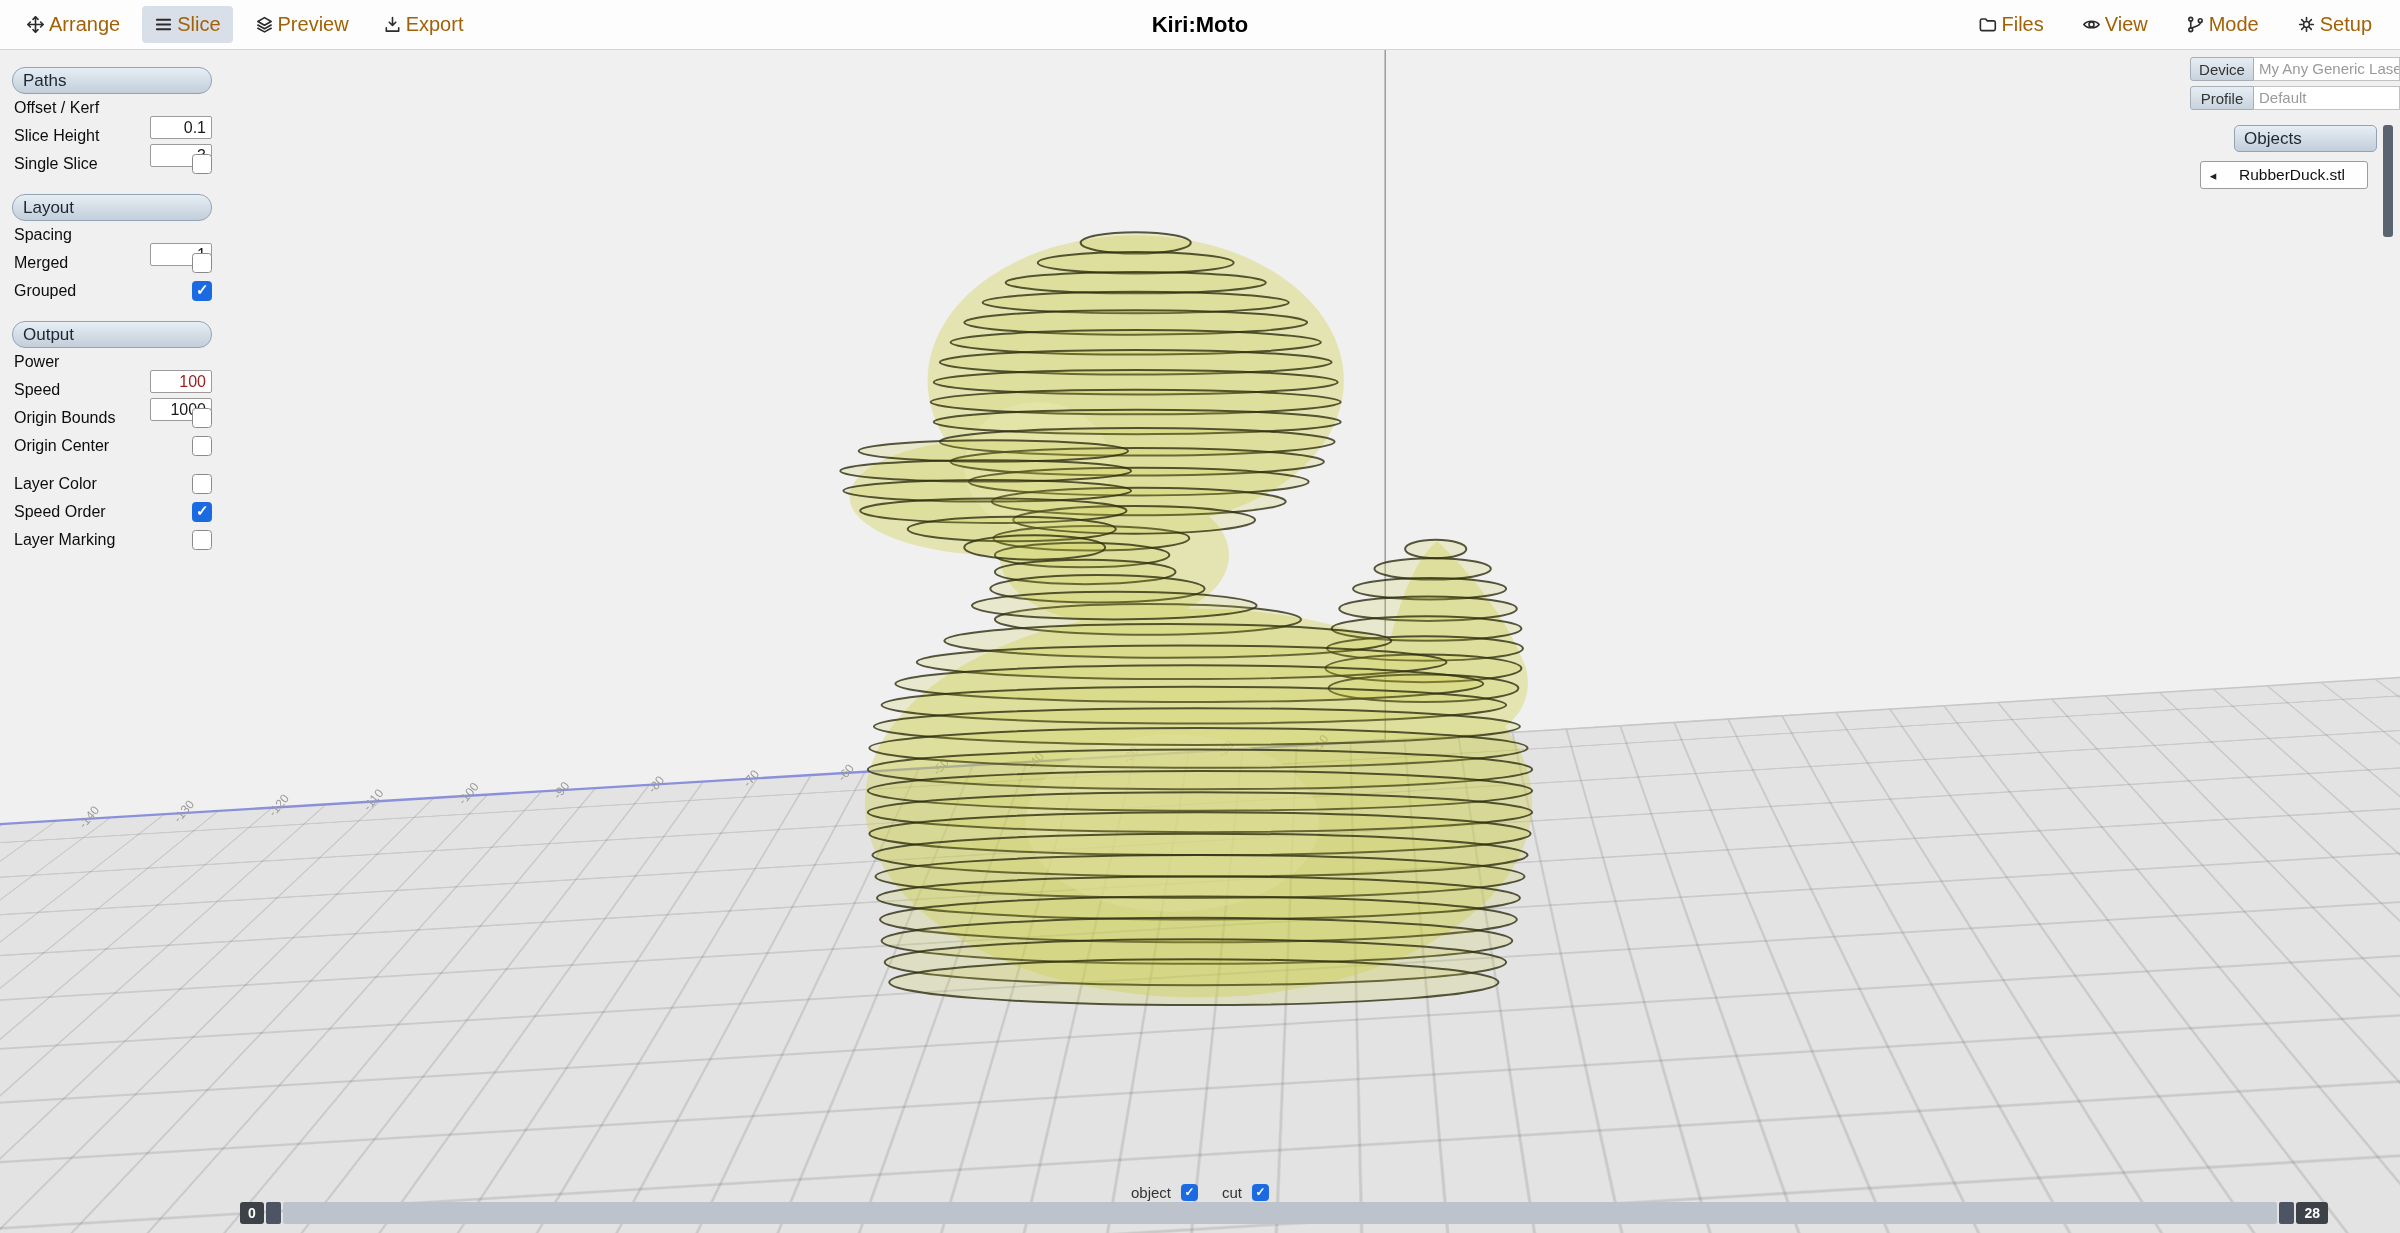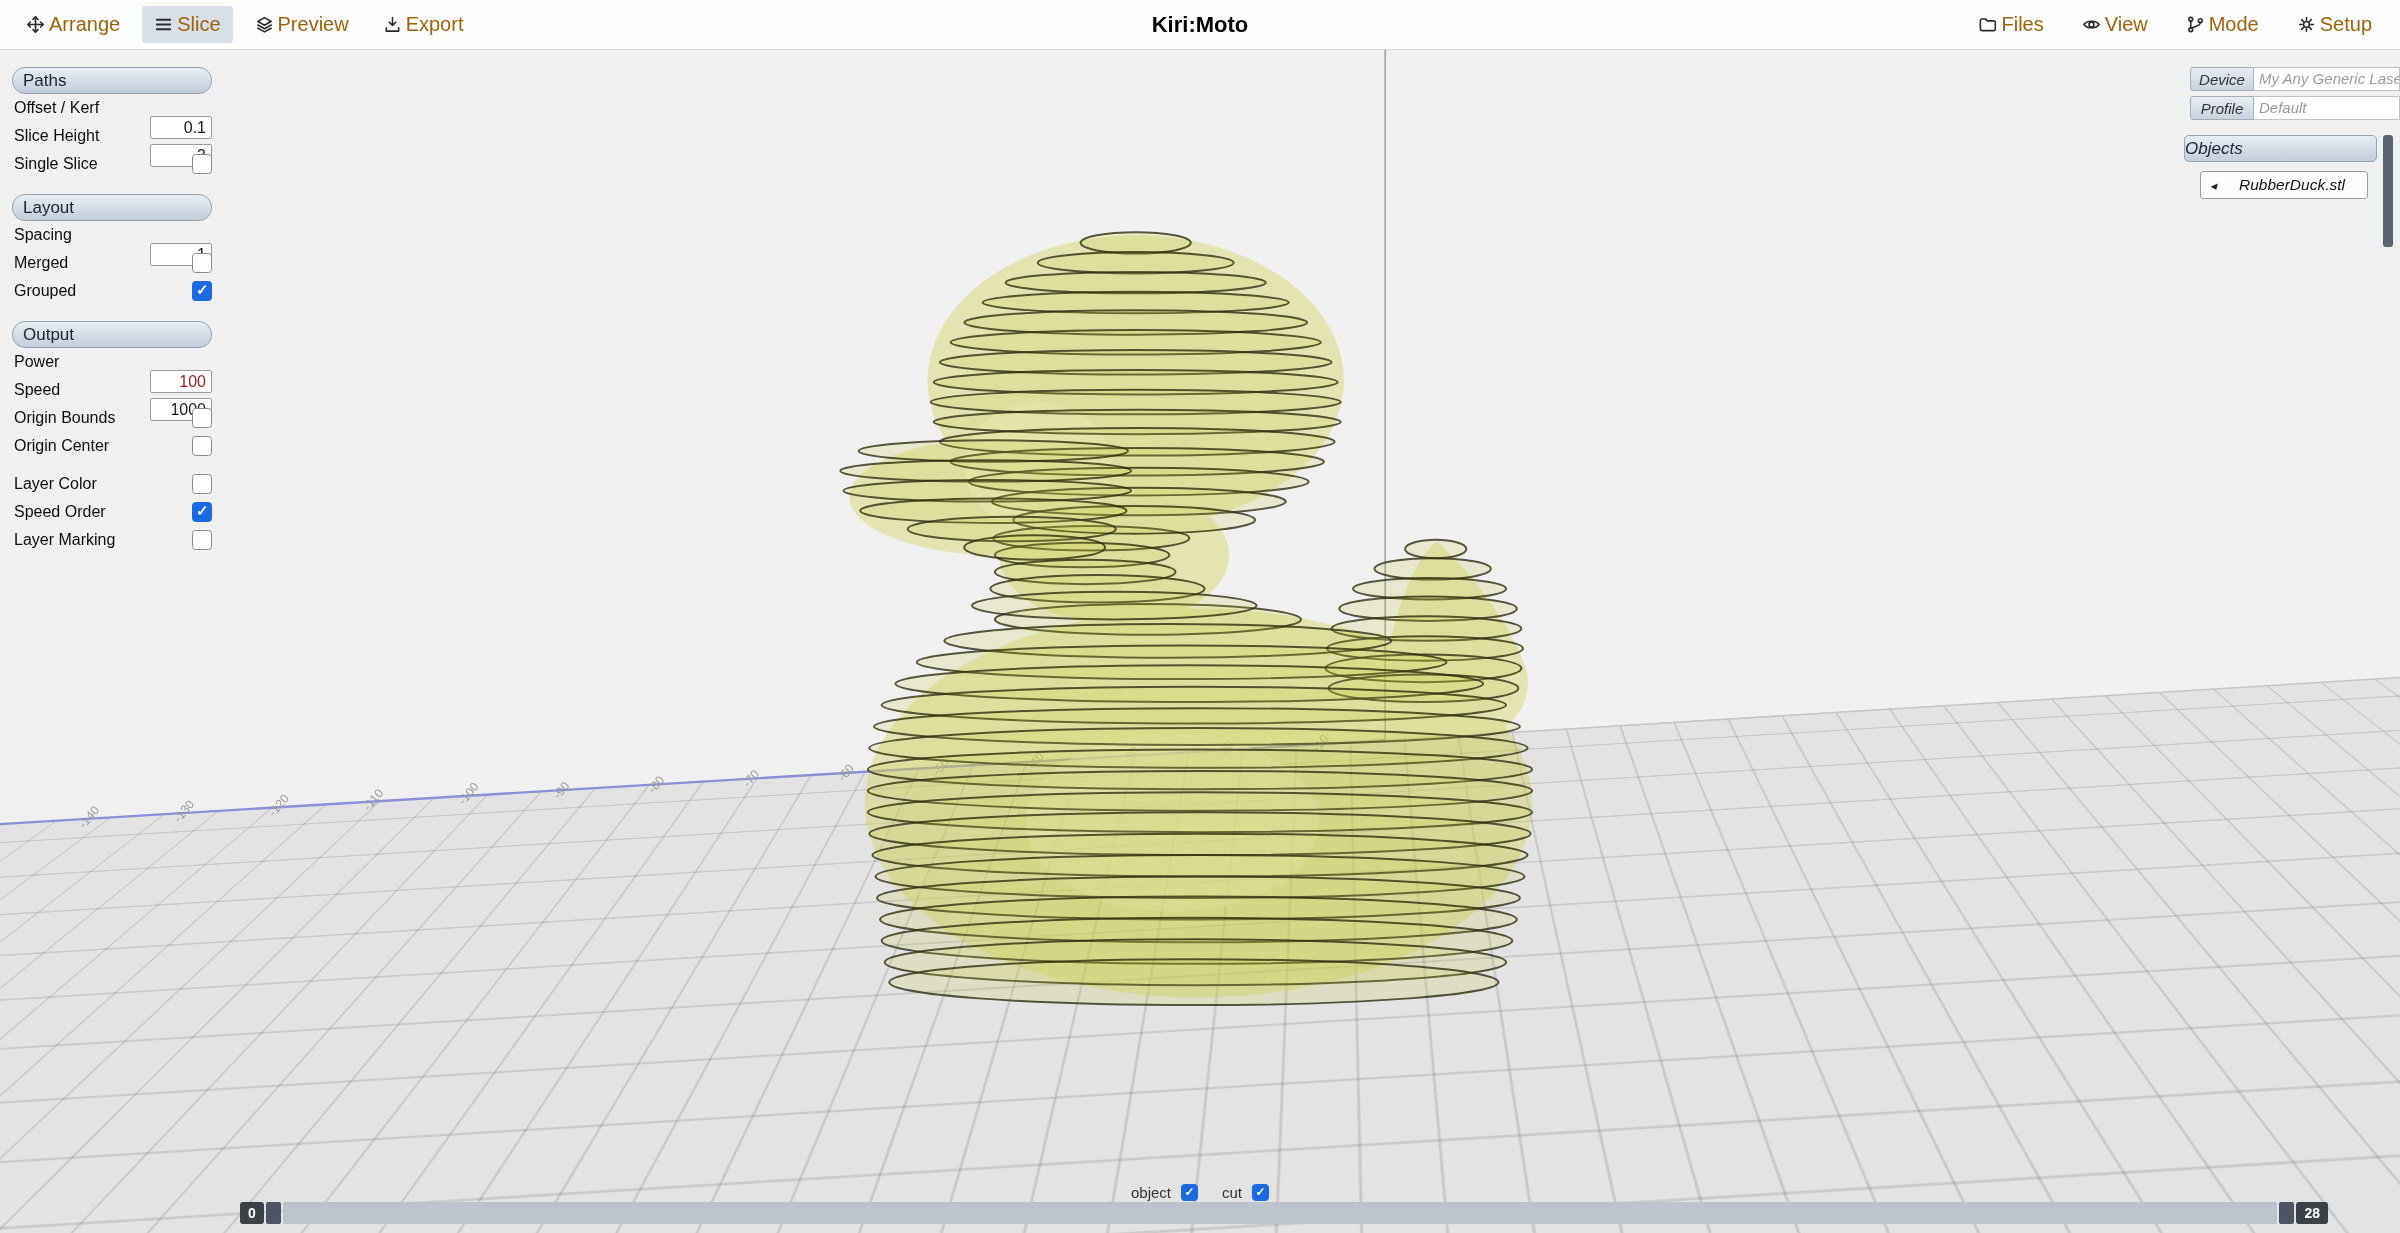"Device" .right-panel { font-style: italic -> none; top: 67px -> 57px }
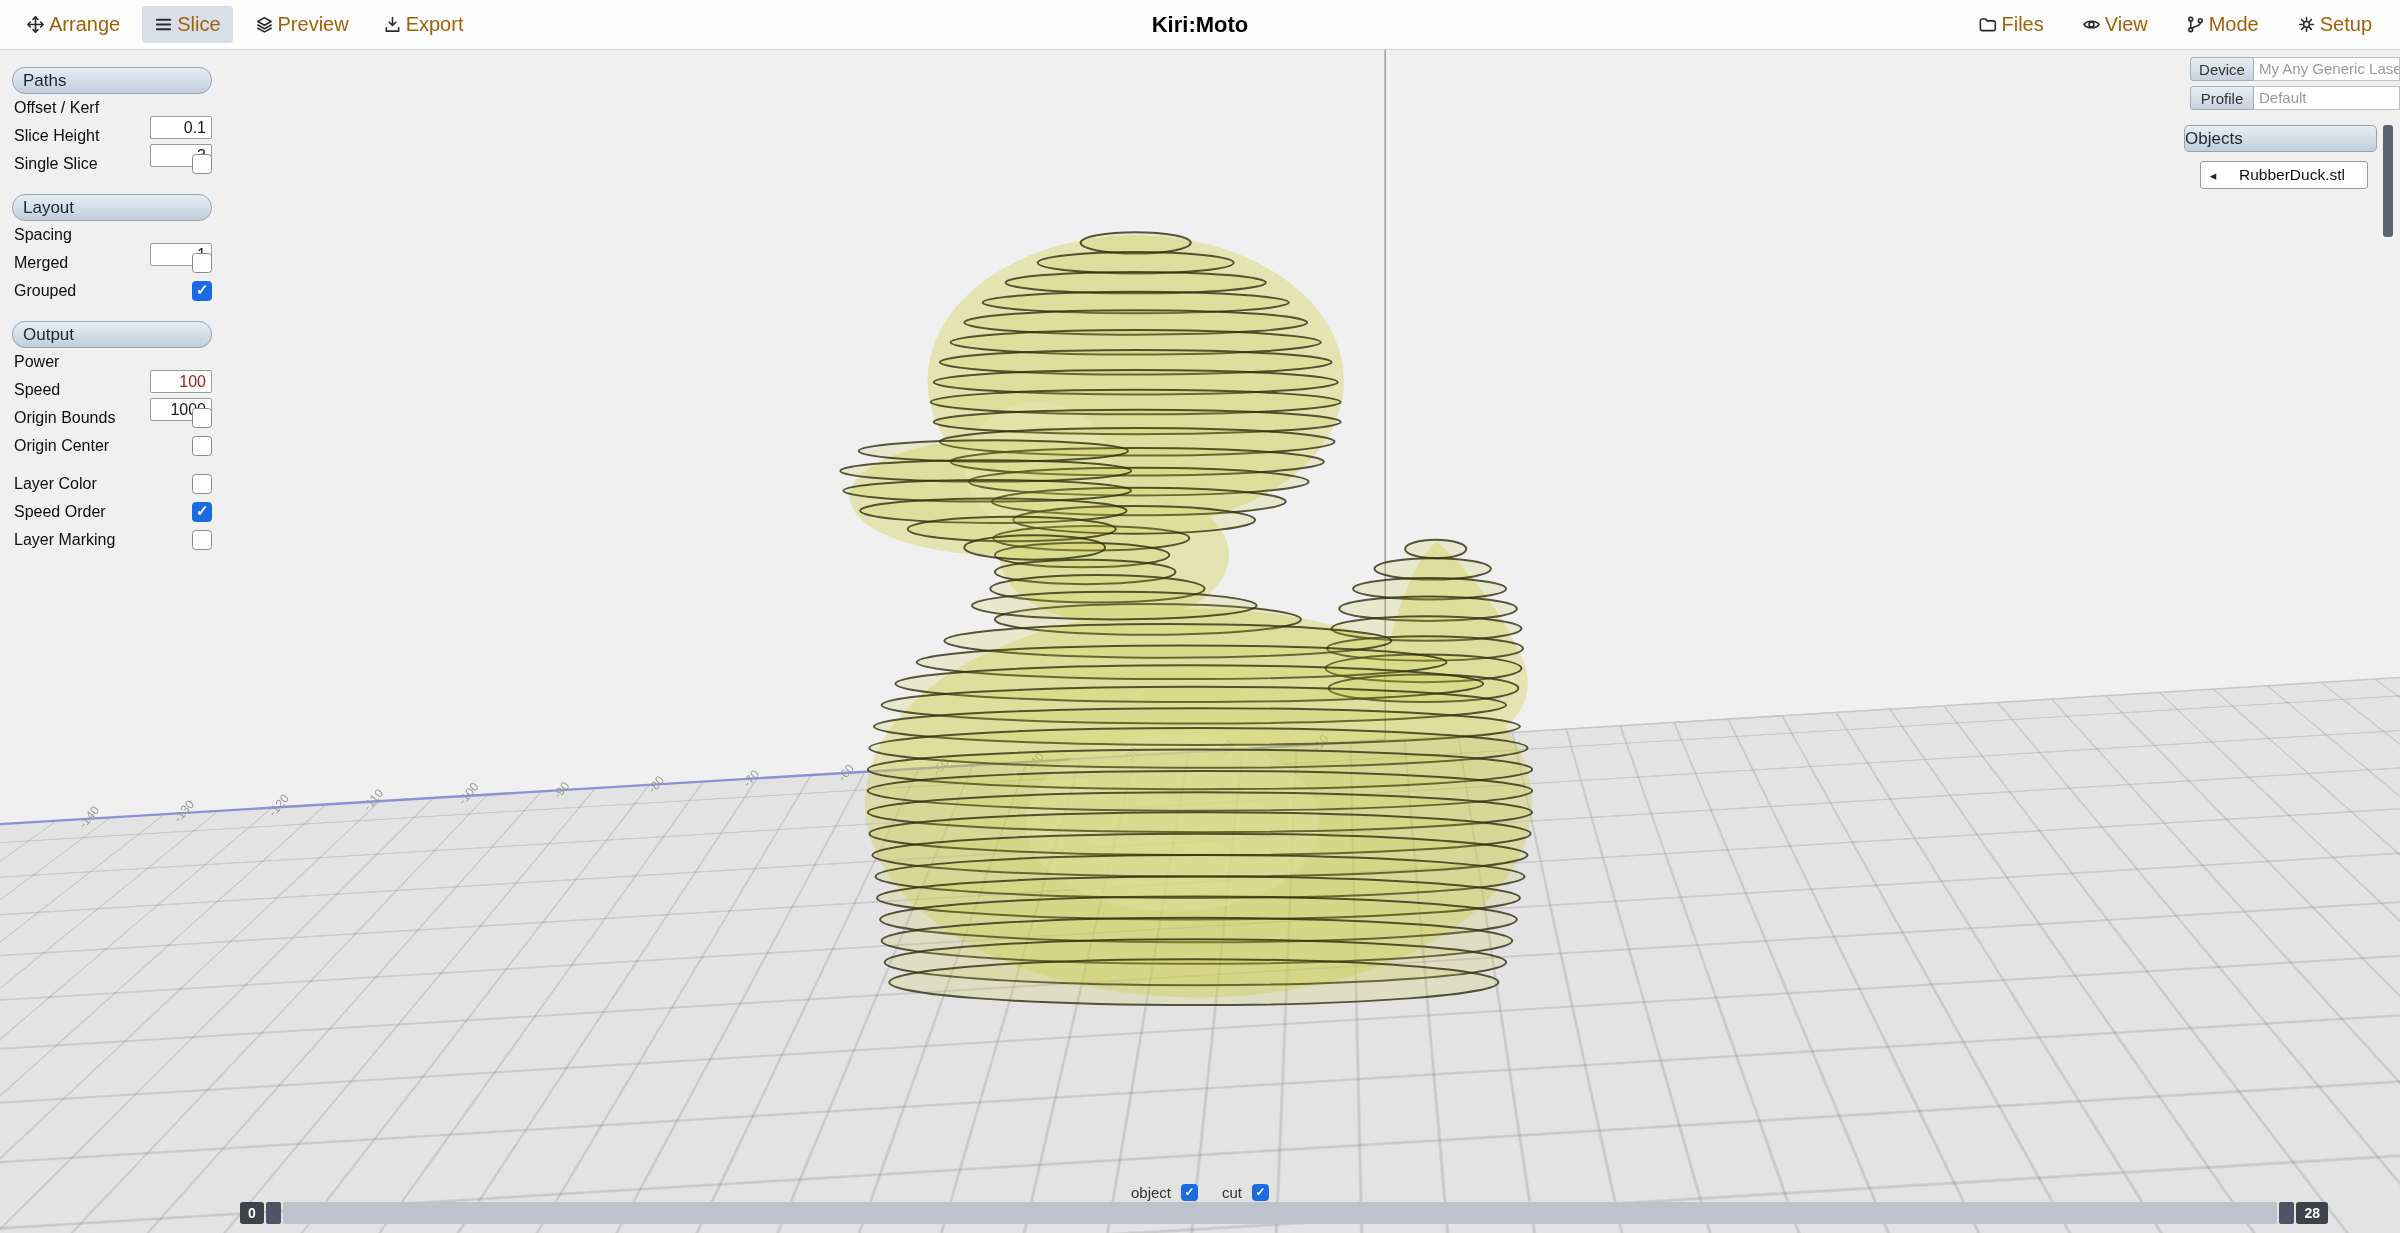"Objects" .objects-header { padding-left: 0 -> 9px; width: 193px -> 143px }
